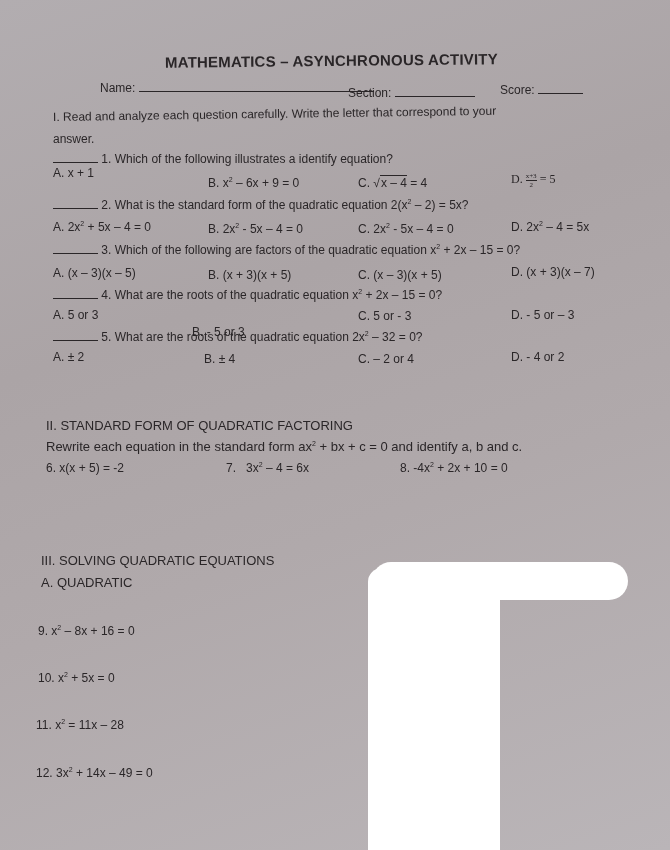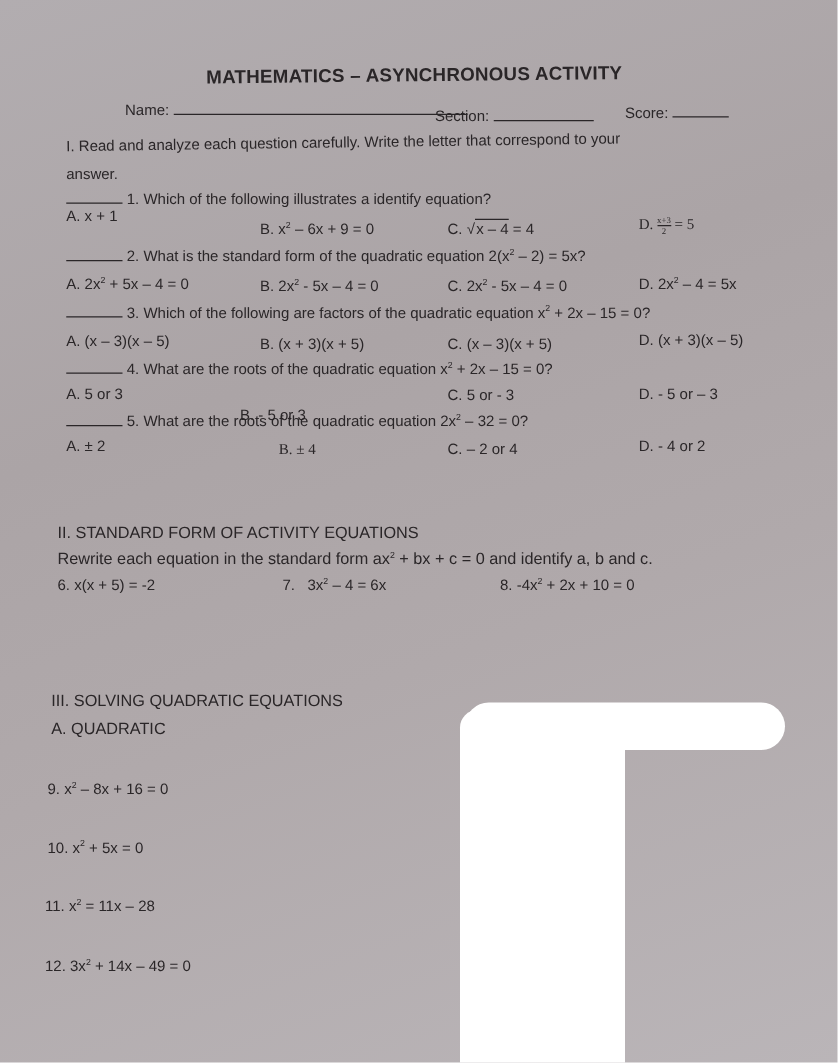"D. (x + 3)(x –" div.abs { text: 5 -> 7 }
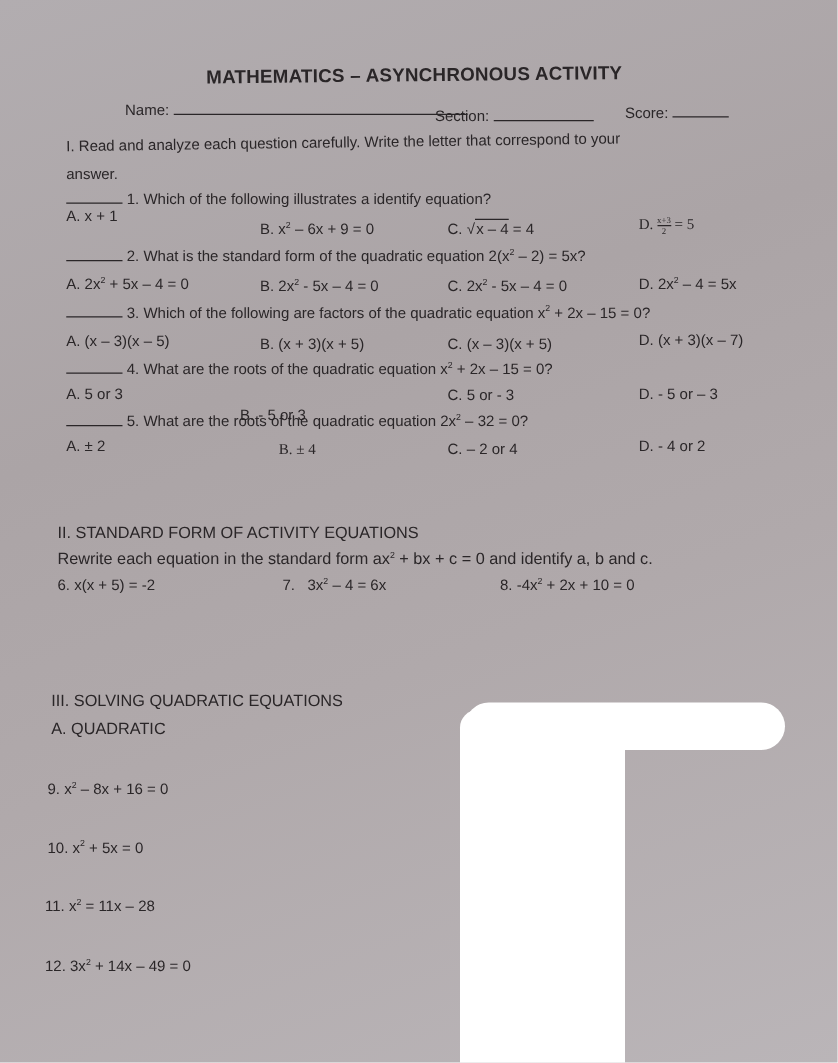"B. ± 4" div.abs { font-family: Liberation Serif, serif -> none; left: 223px -> 204px }
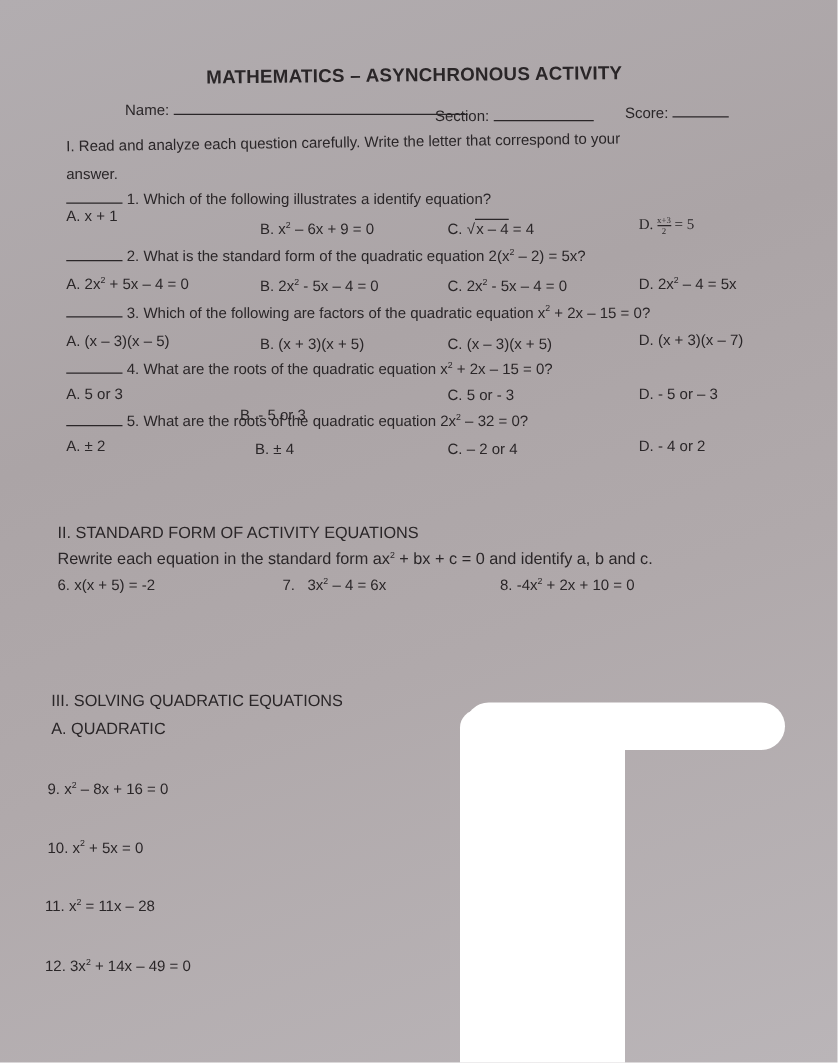"II. STANDARD FORM OF ACTIVITY" div.abs { text: ACTIVITY EQUATIONS -> QUADRATIC FACTORING }
